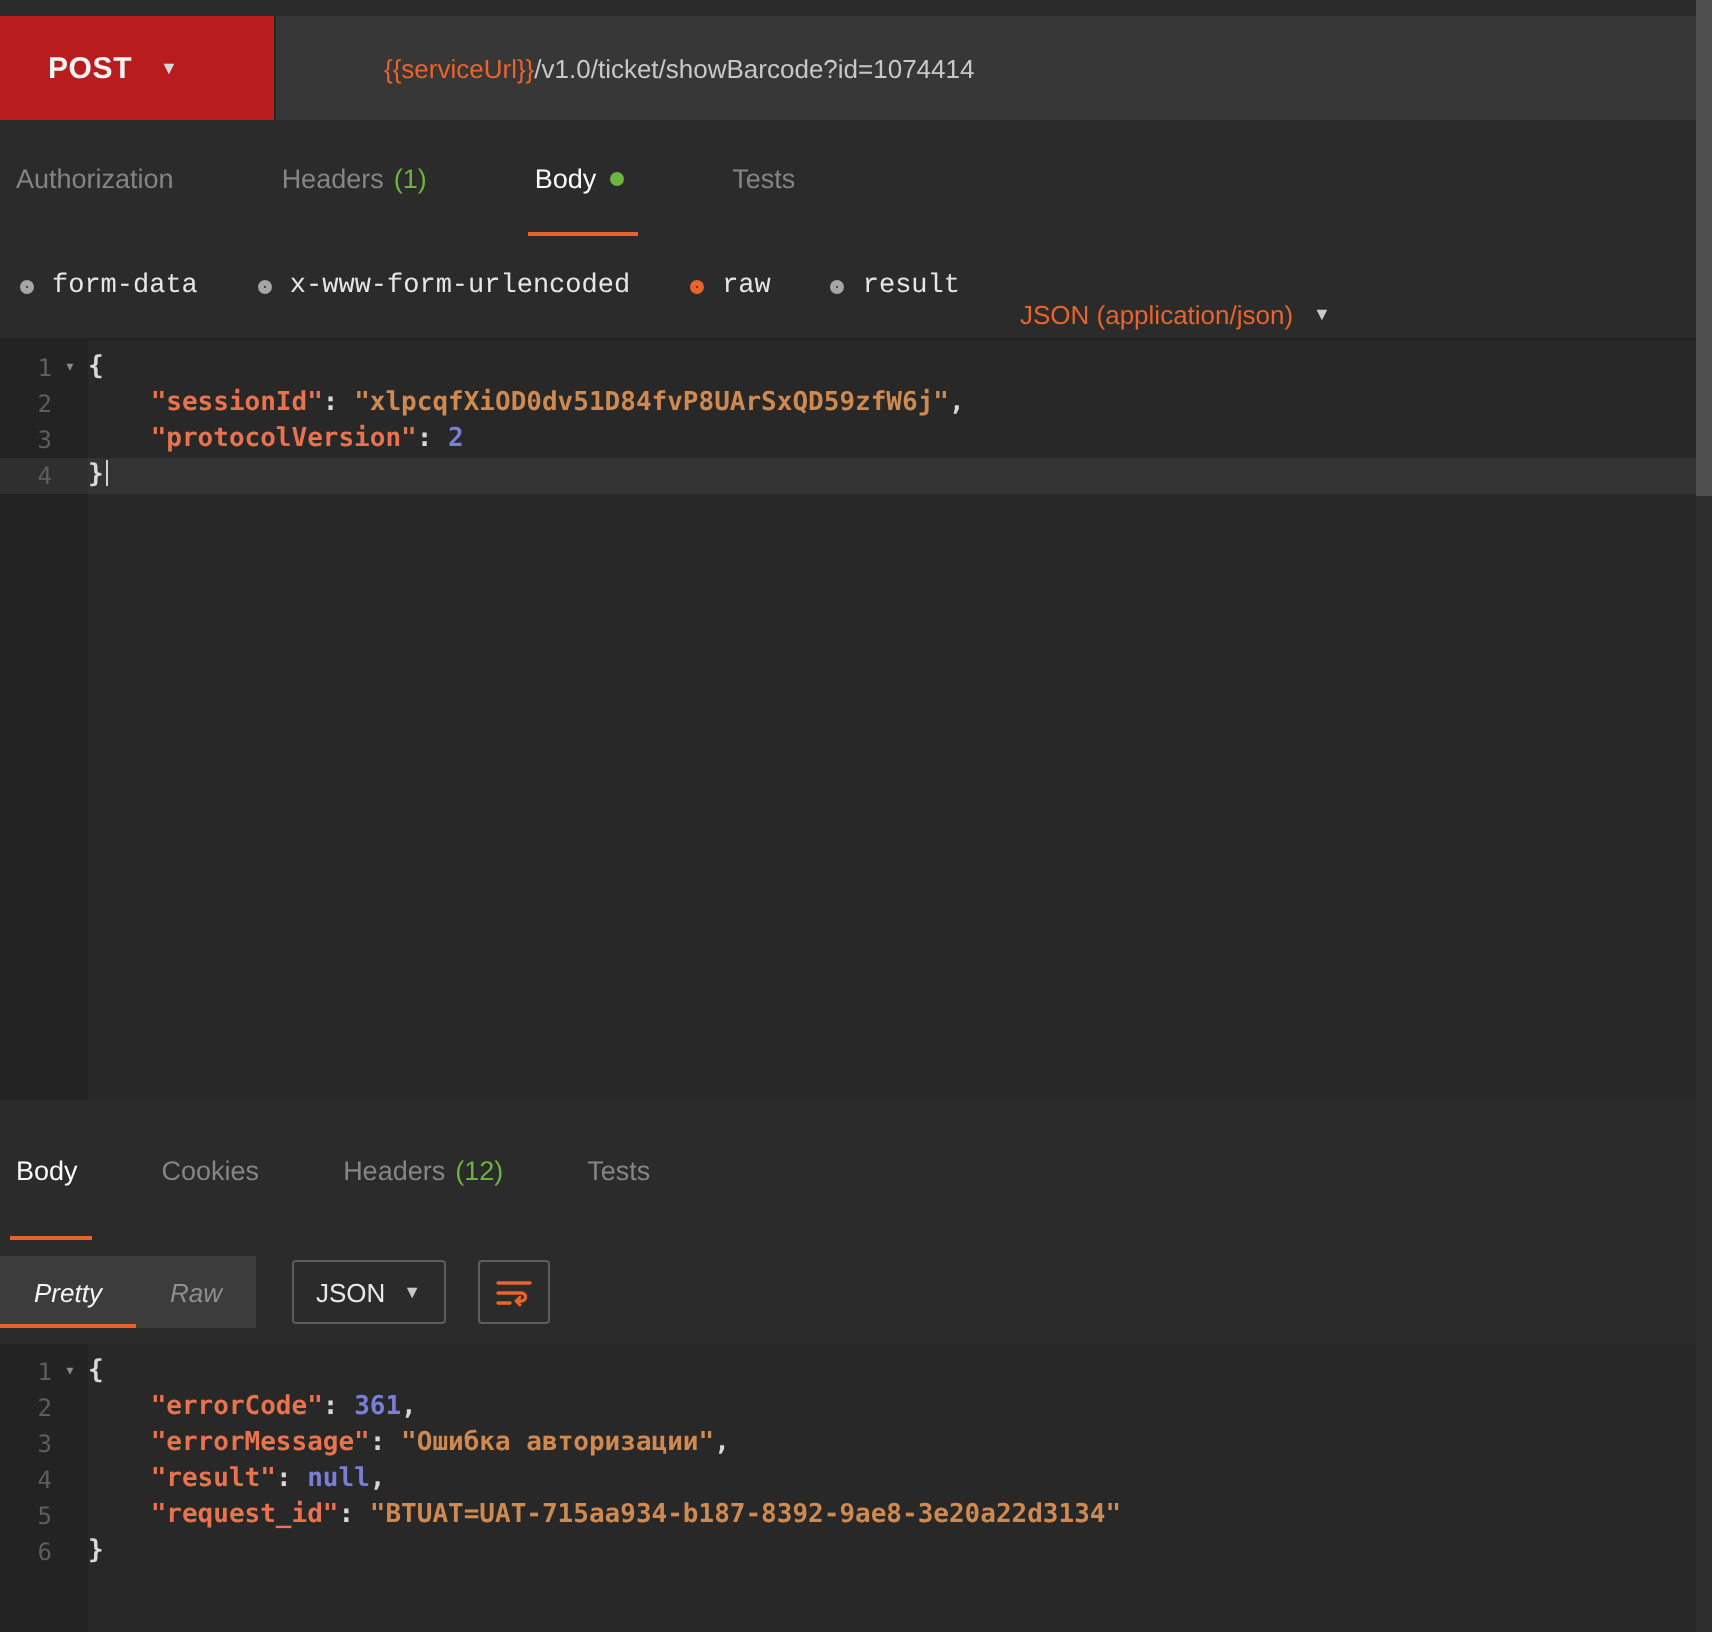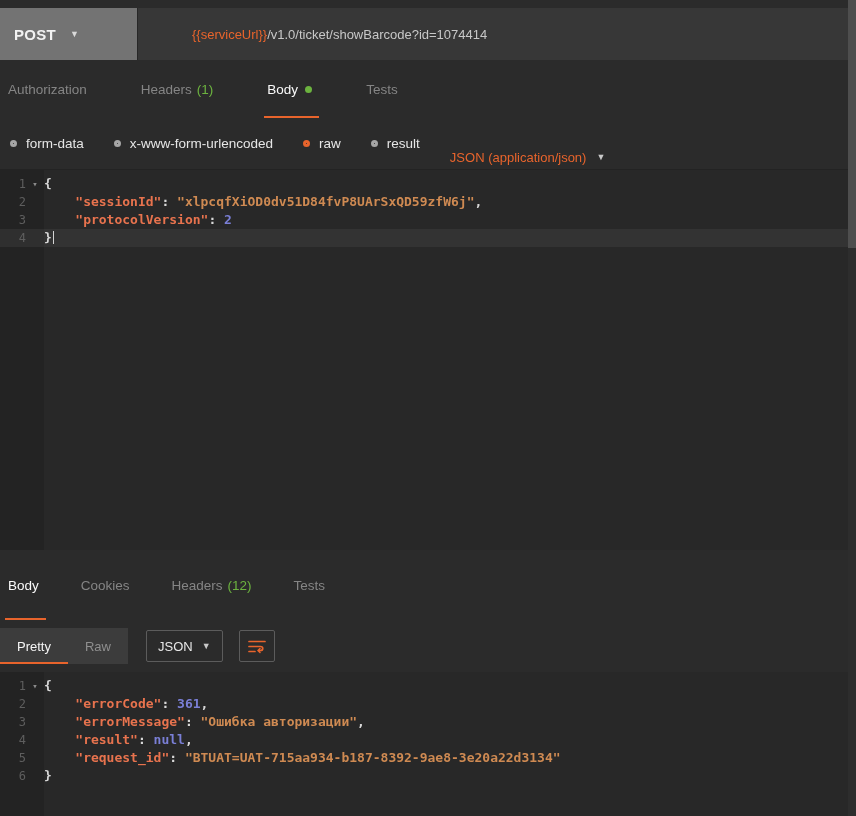"POST" .method { background: #737373 -> #b91c1c; padding-left: 14px -> 24px }
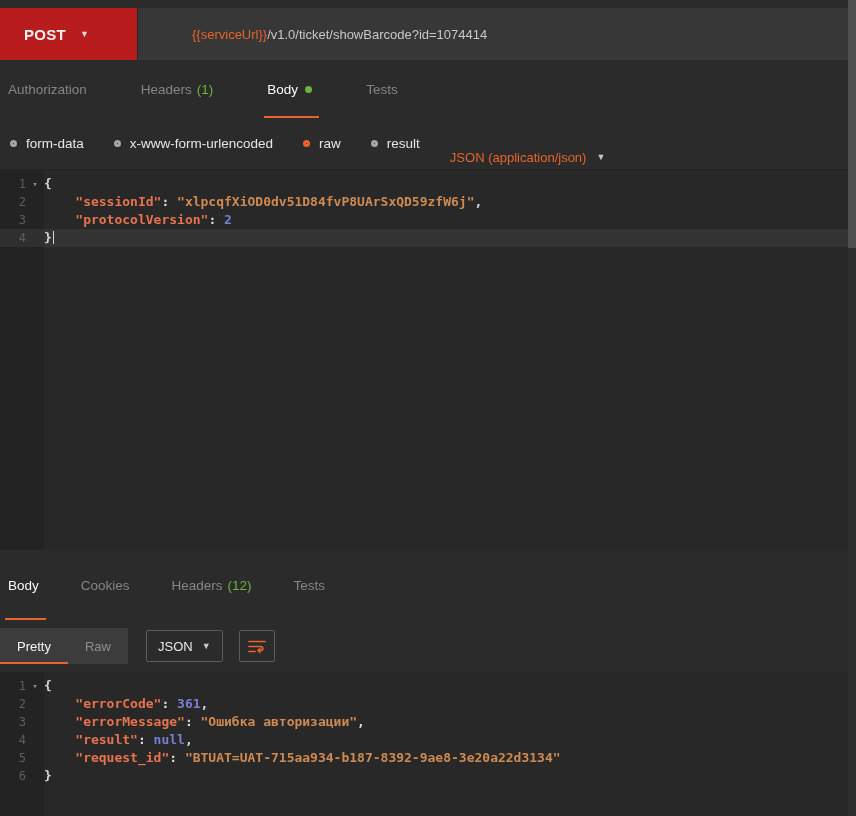"form-data" .opt { font-family: none -> Liberation Mono, monospace }
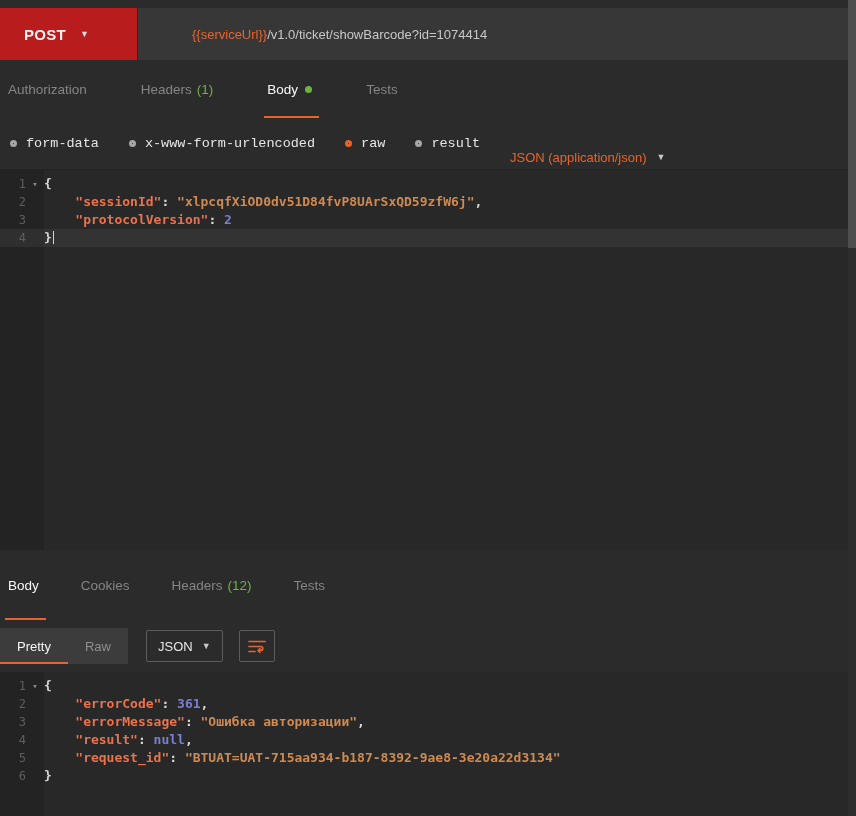"Pretty" .views { font-style: none -> italic }
